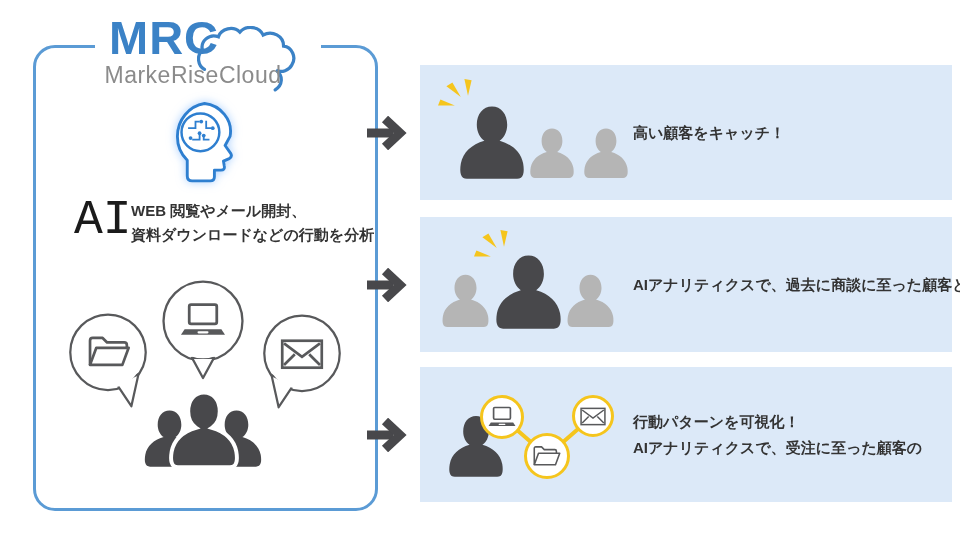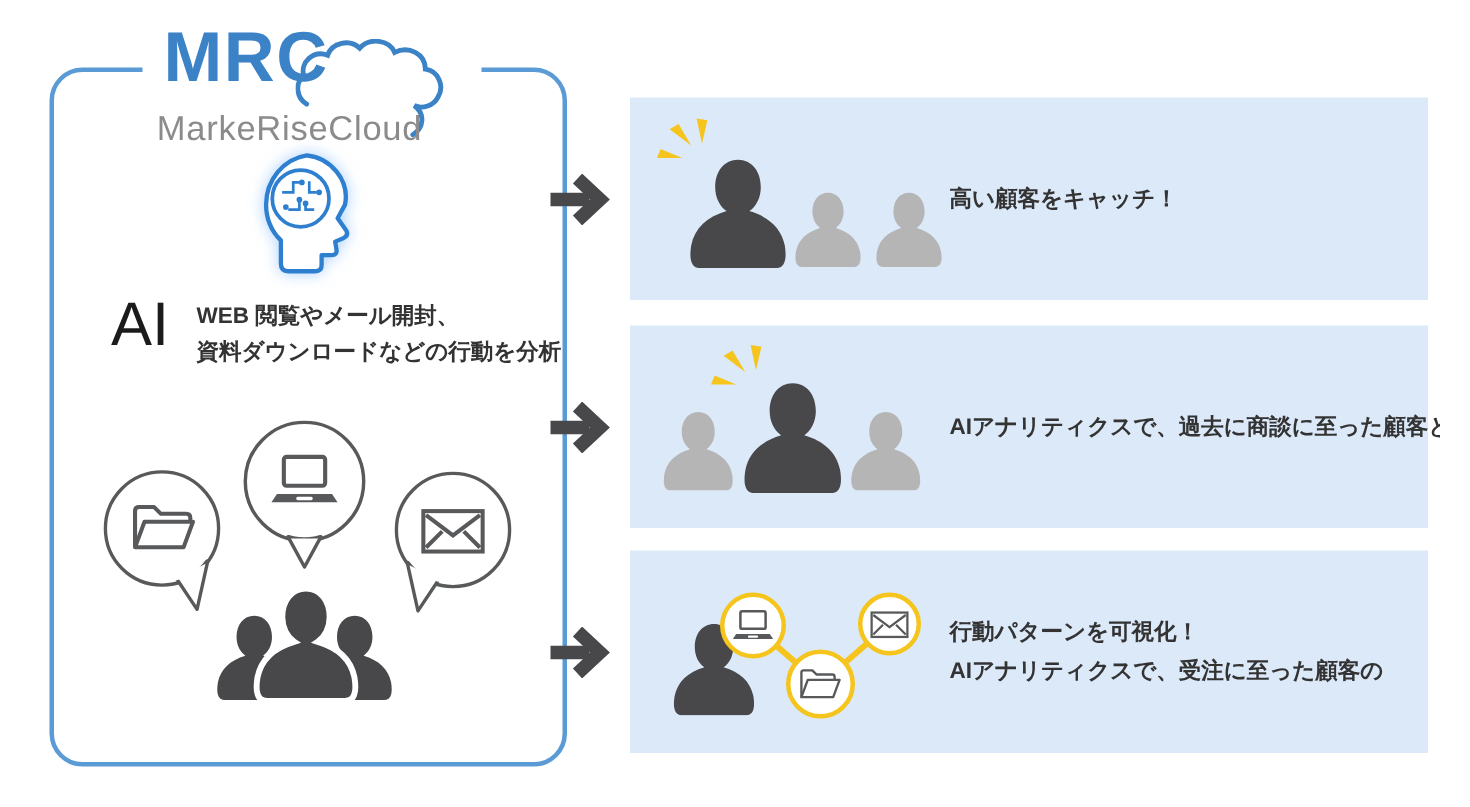"MarkeRiseCloud" .logo-name { margin-top: 10px -> none }
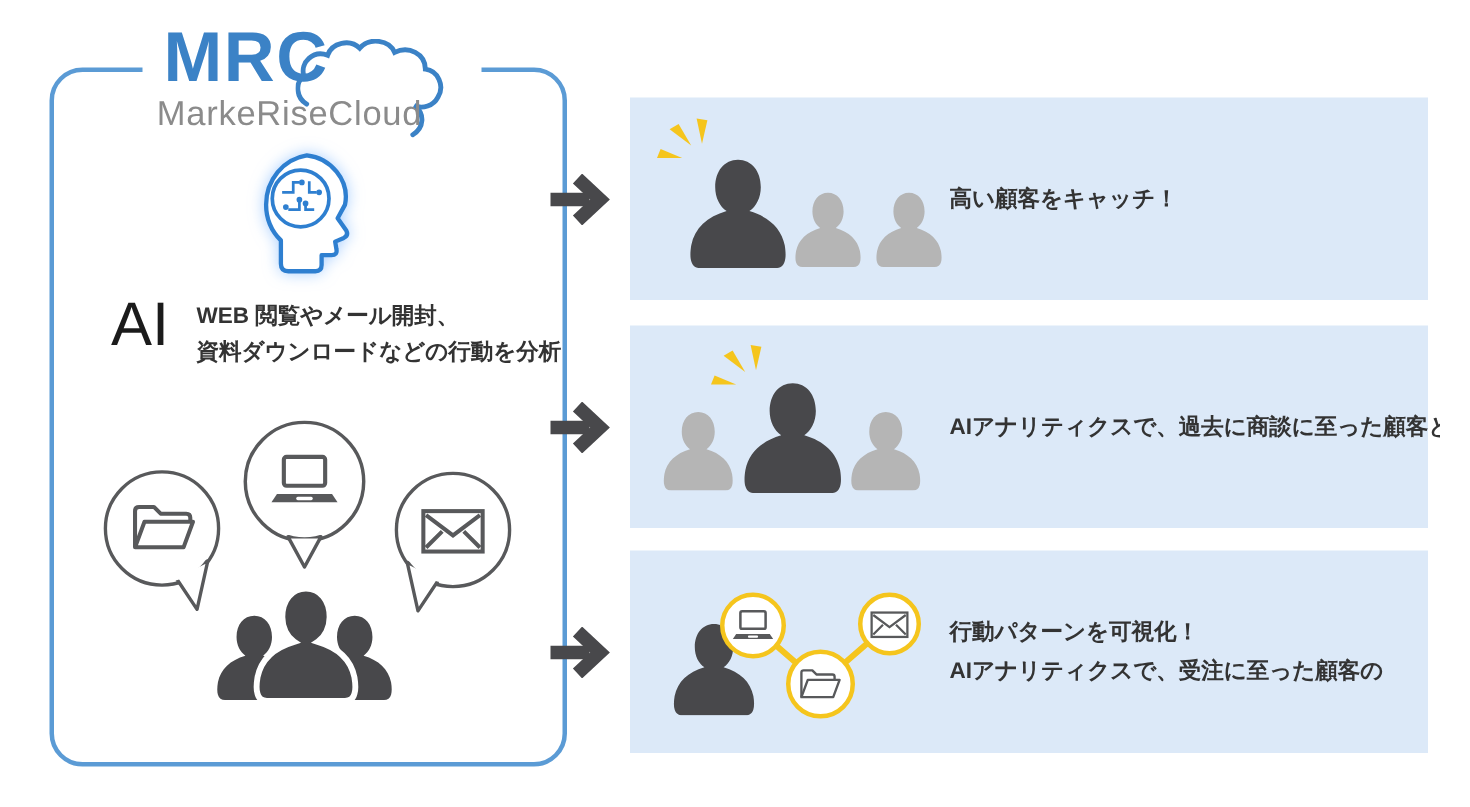"AI" .ai-label { font-family: none -> Liberation Mono, monospace; font-size: 41px -> 48px }
